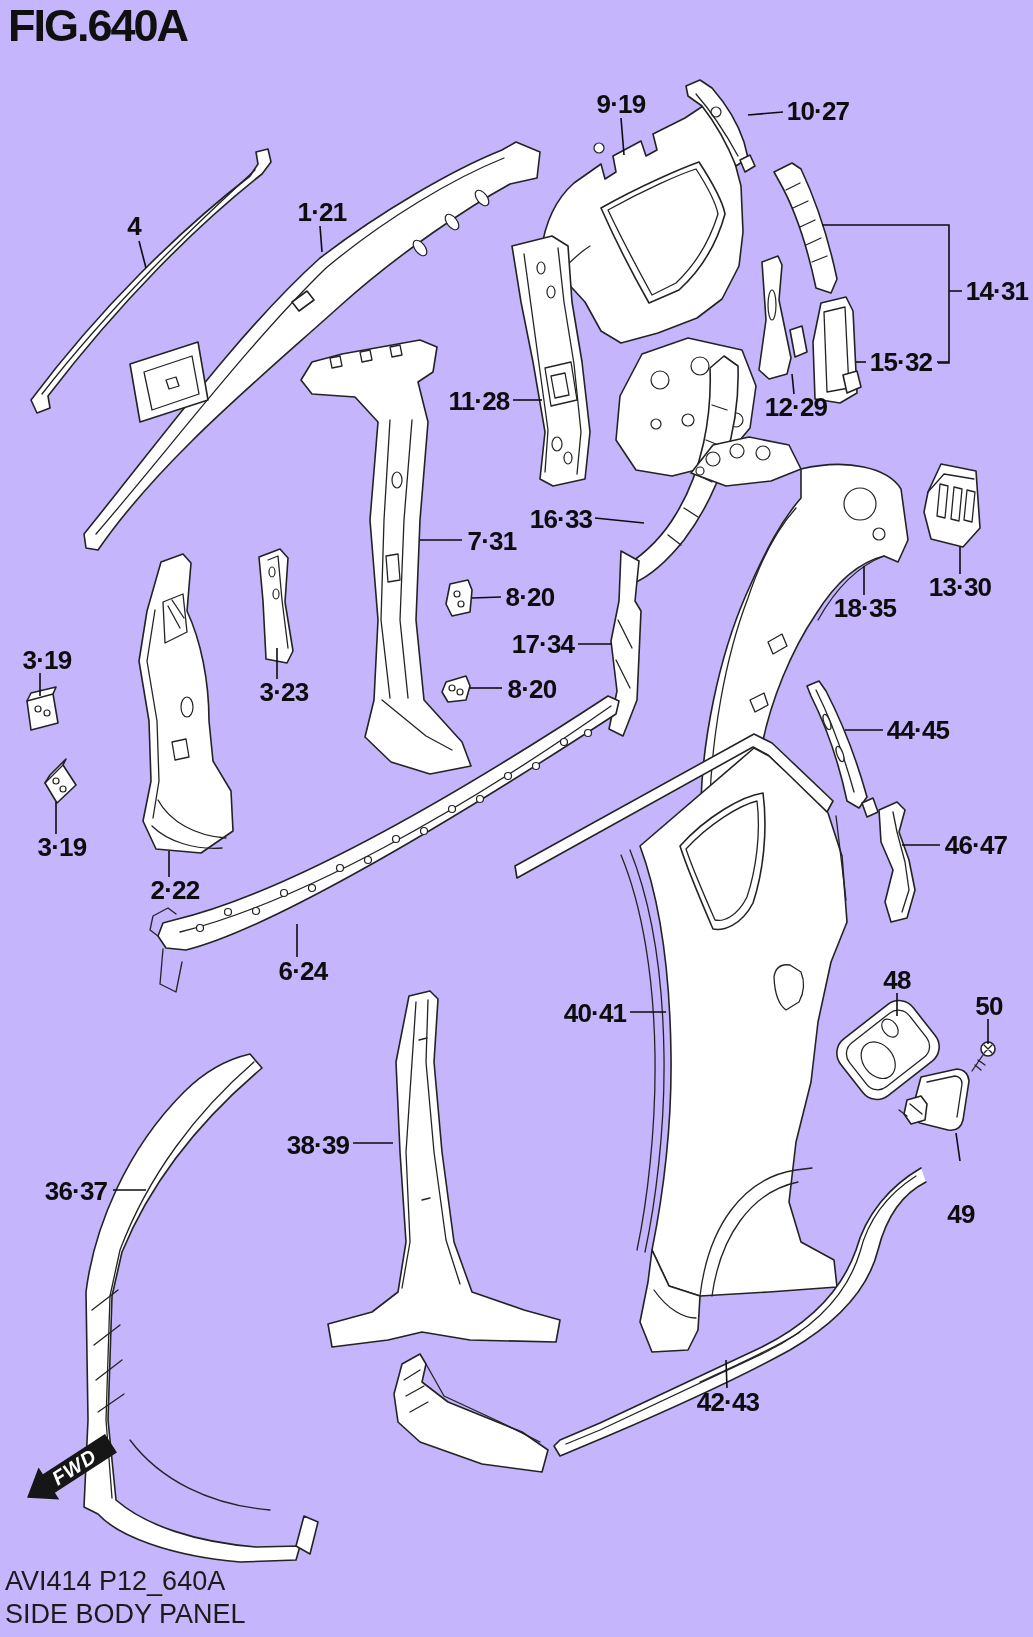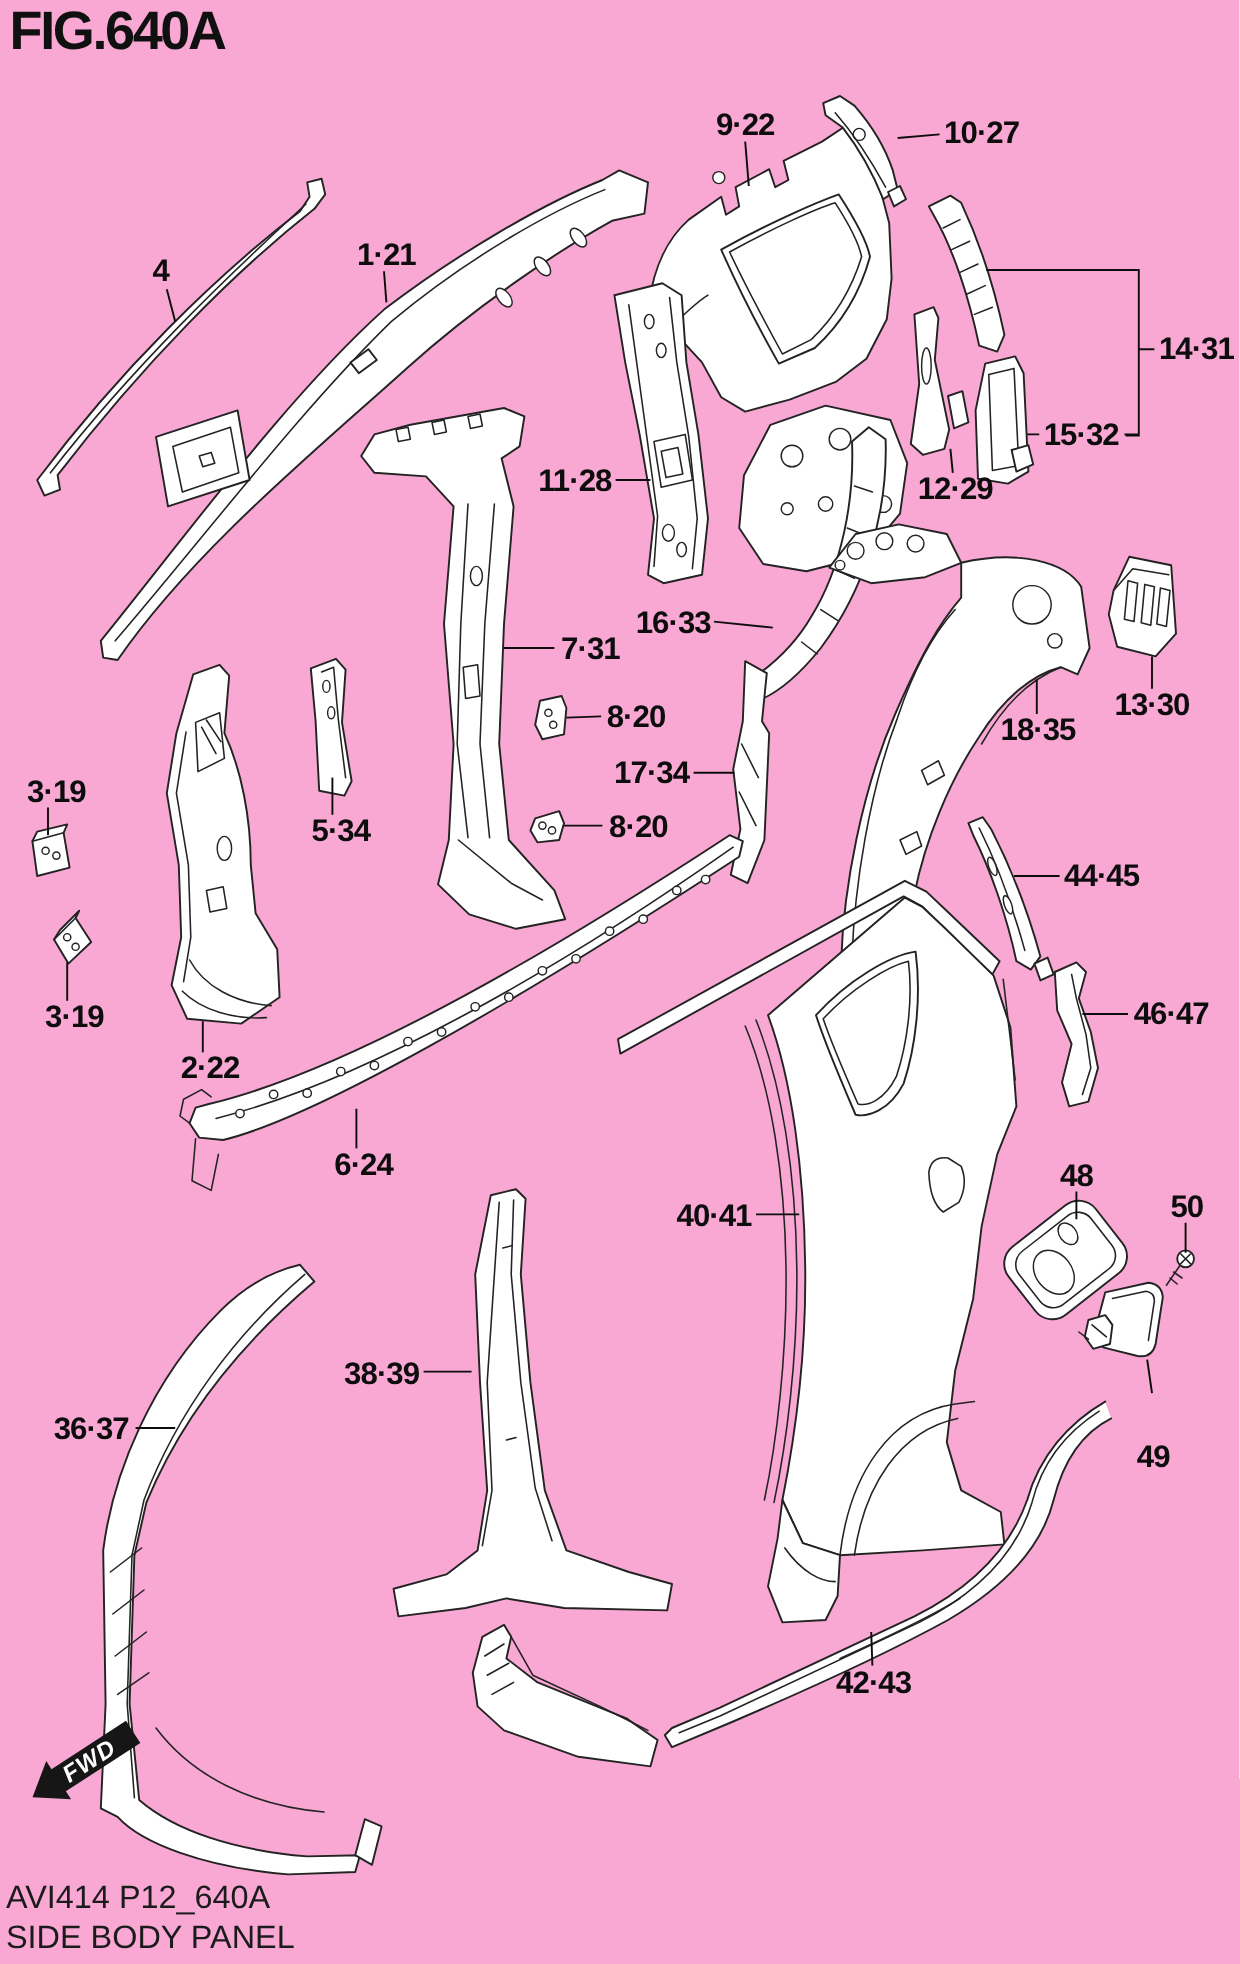"FIG.640A" #stage { background: #f9a8d4 -> #c4b5fd }
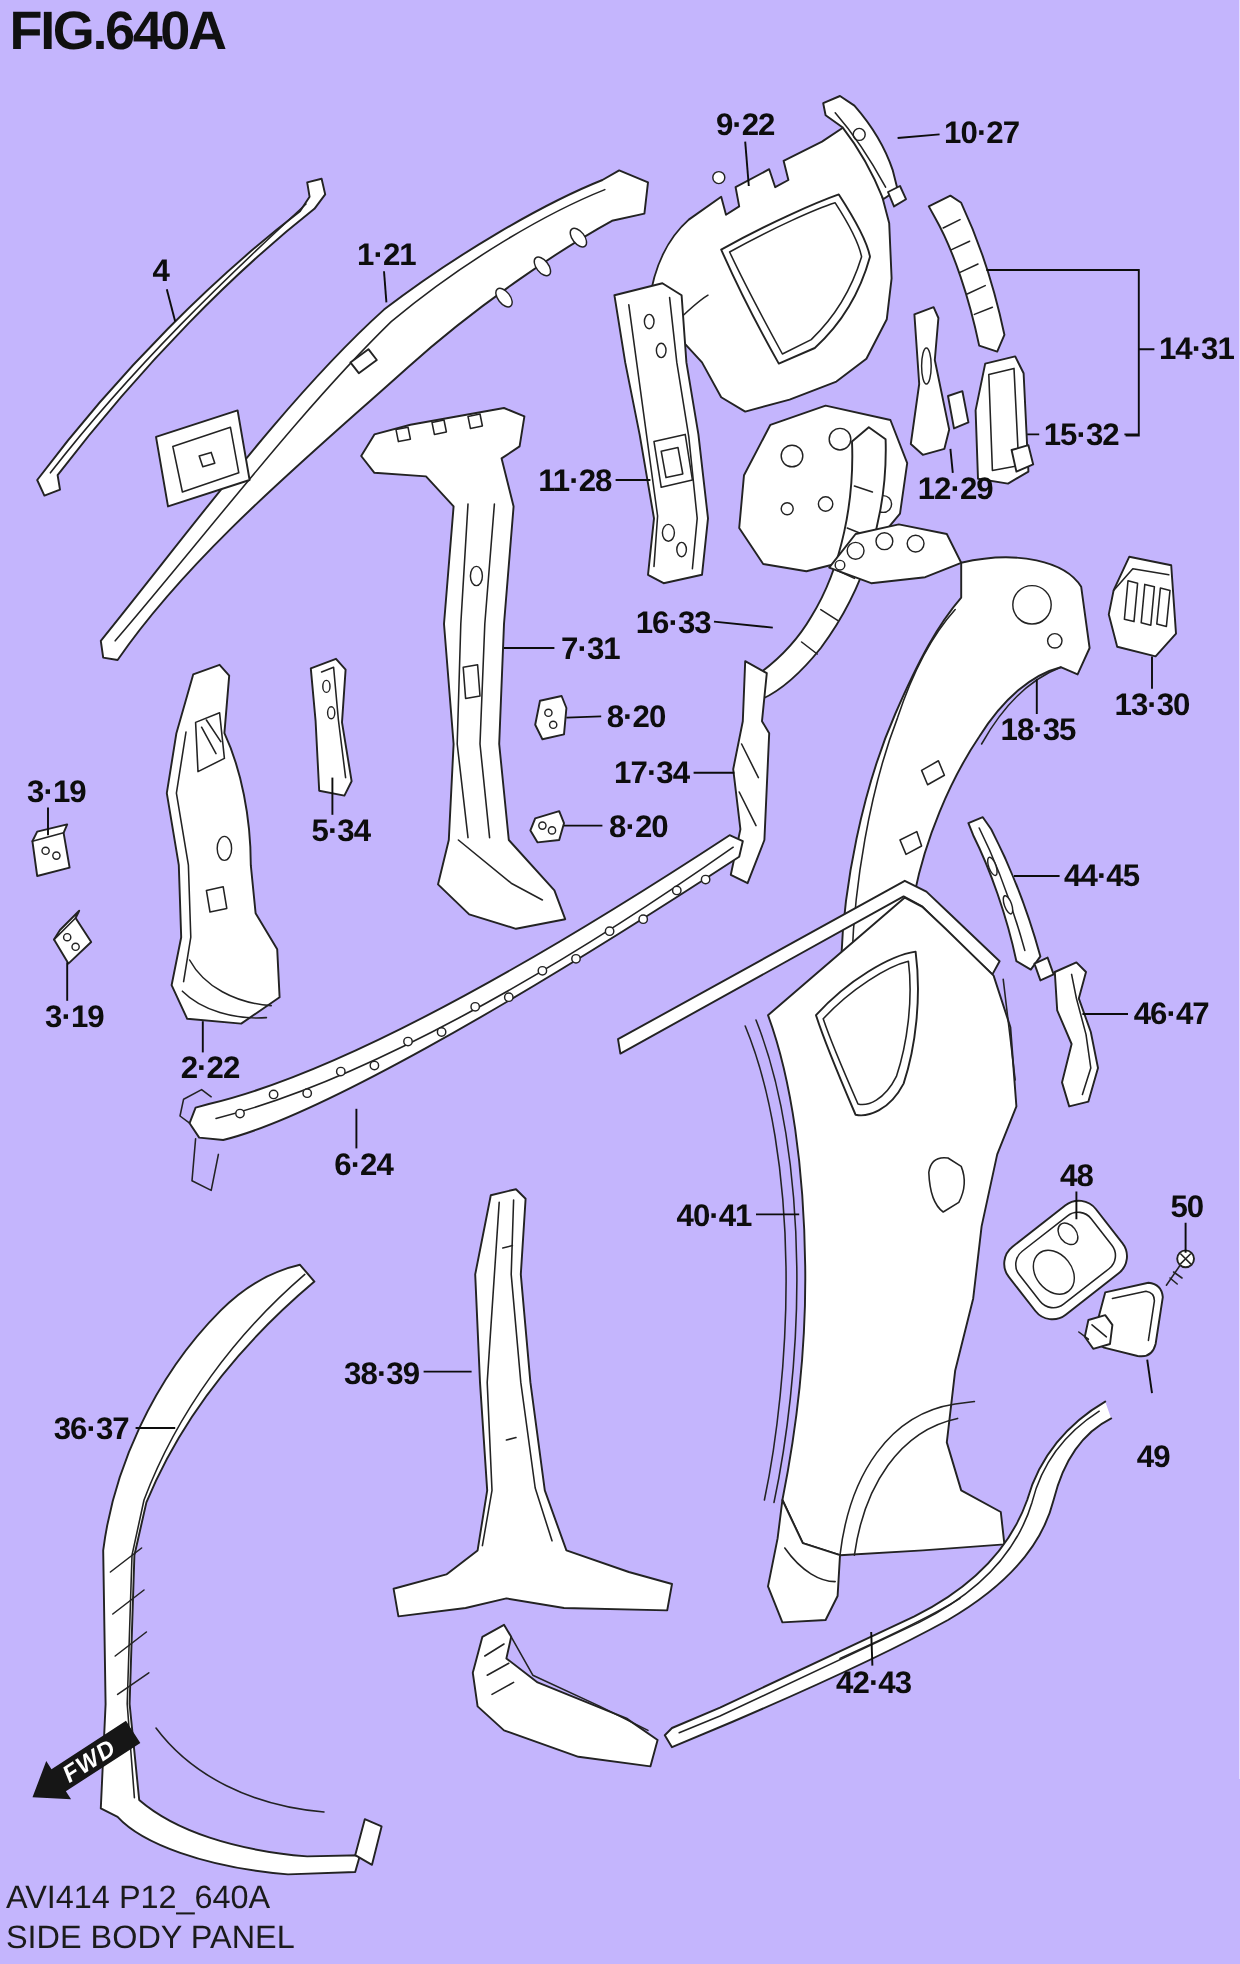"9·22" div.callout { text: 22 -> 19 }
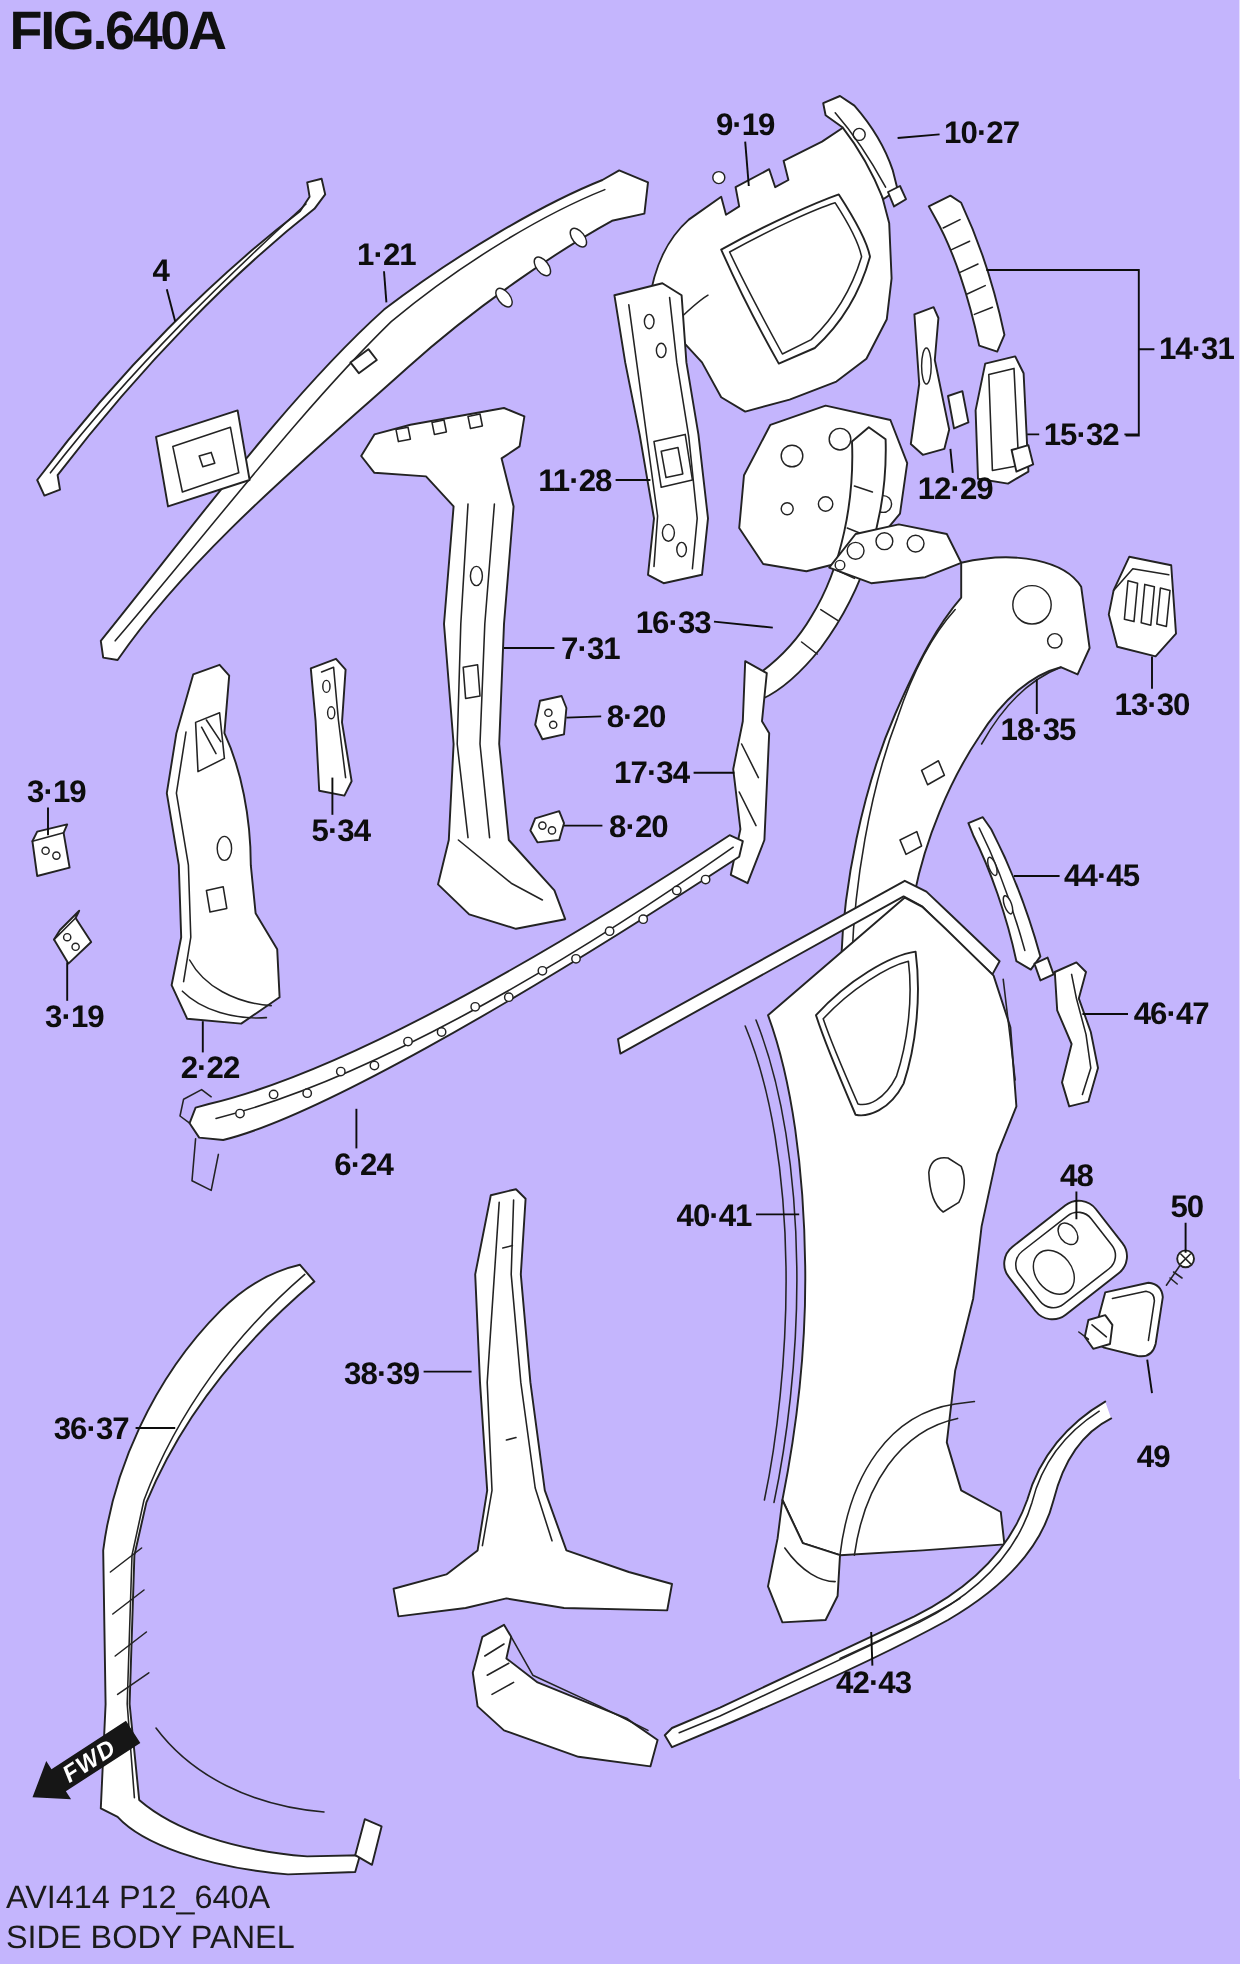"5·34" div.callout { text: 5·34 -> 3·23 }
